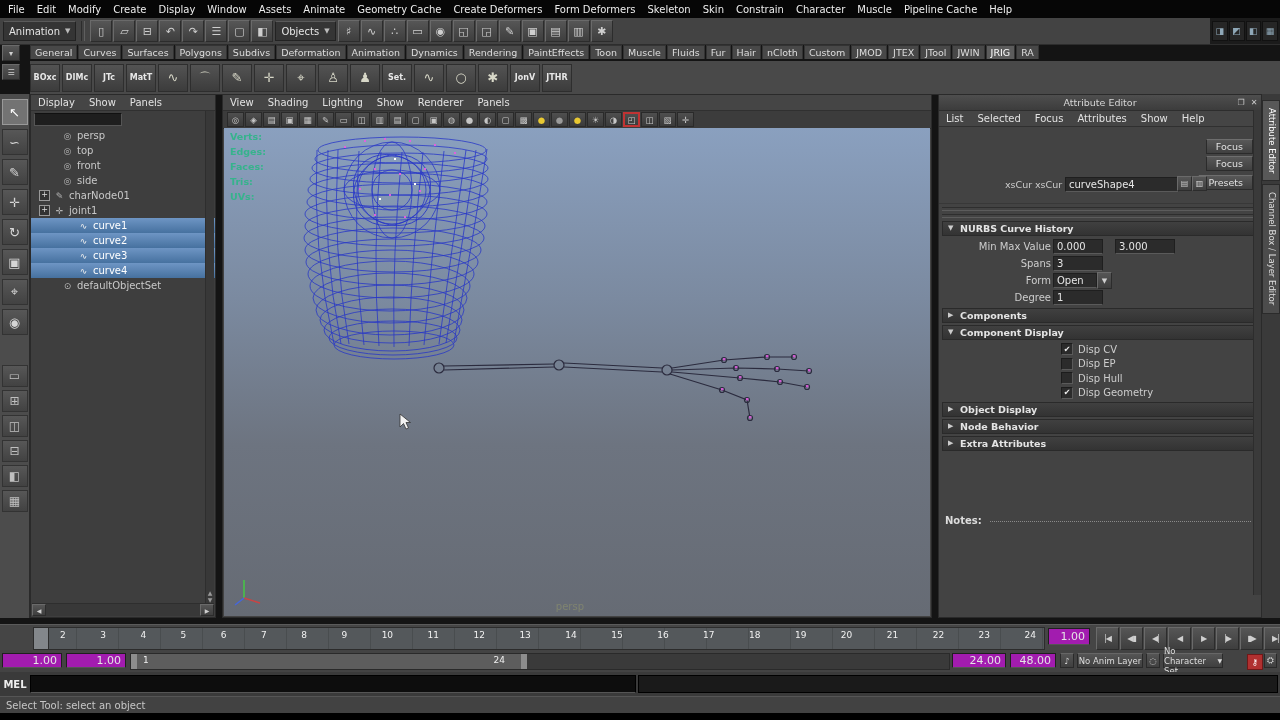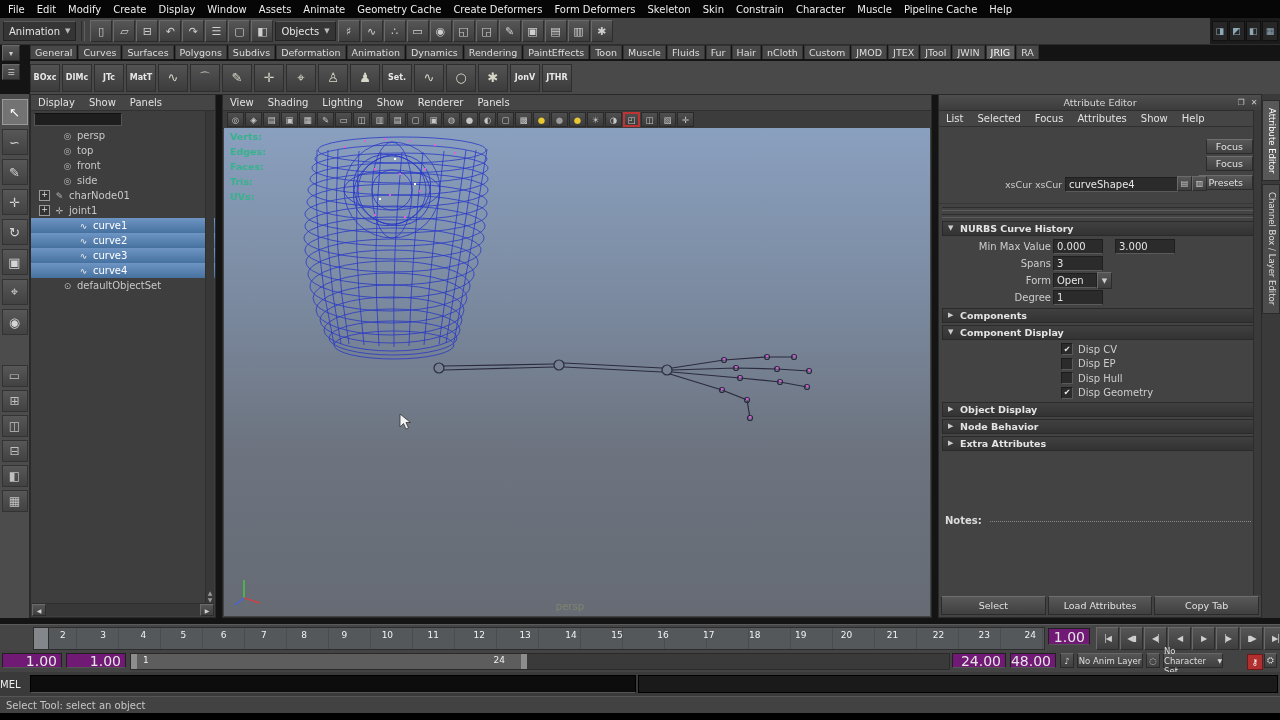"Select" div { html: <div> <div>Select</div> <div>Load Attributes</div> <div>Copy Tab</div> </div> -> none }
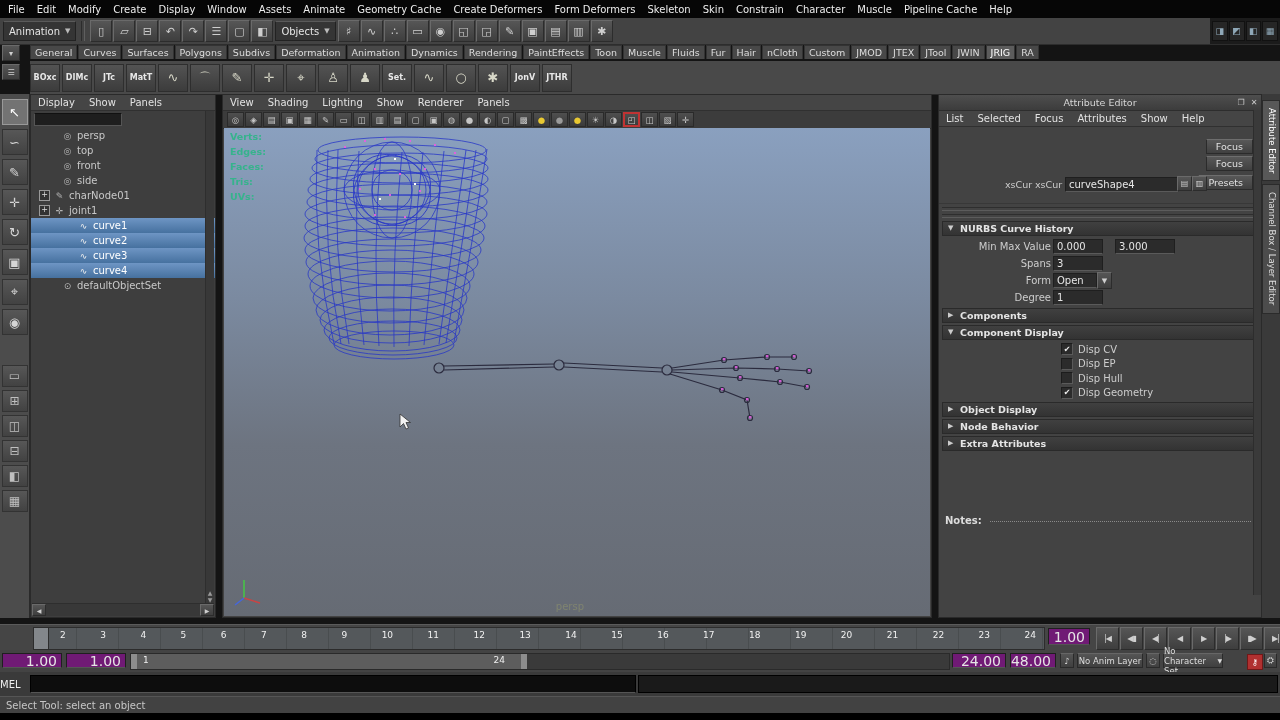"1.00" .rs-field { background: #701a75 -> #a21caf; font-size: 14px -> 11px }
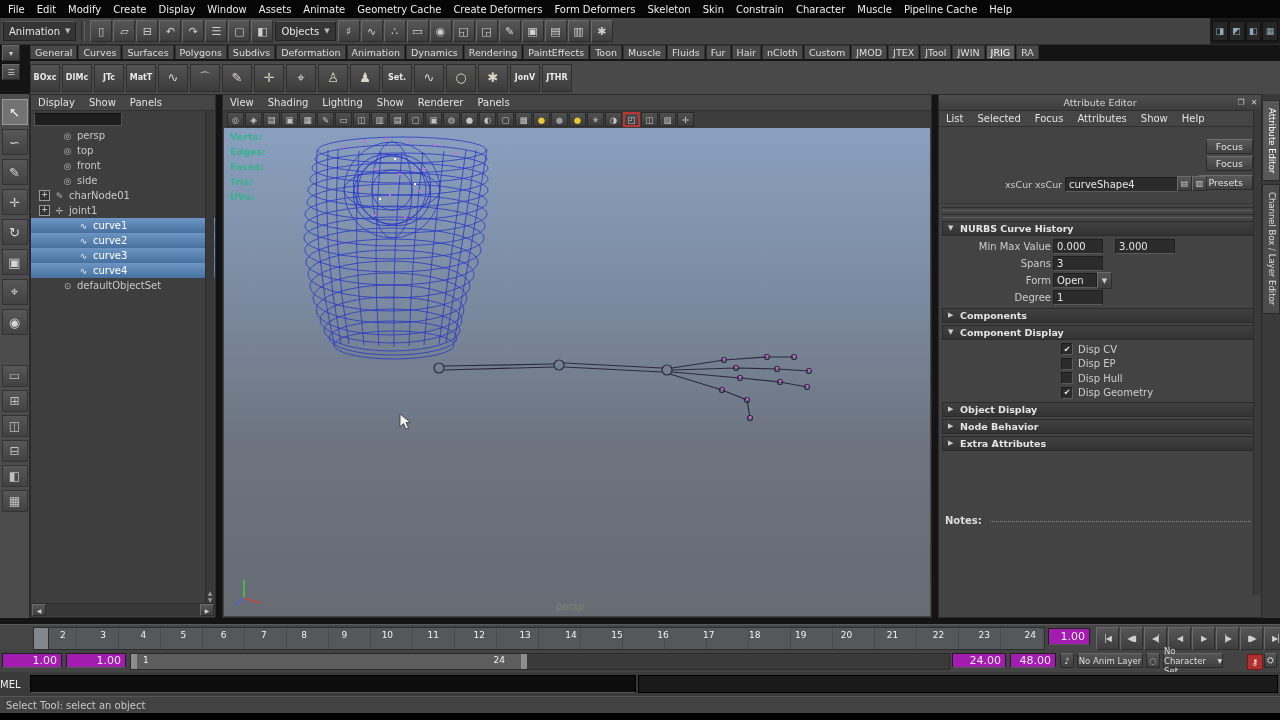"MEL" #mel-label { font-weight: normal -> bold; text-align: left -> center }
